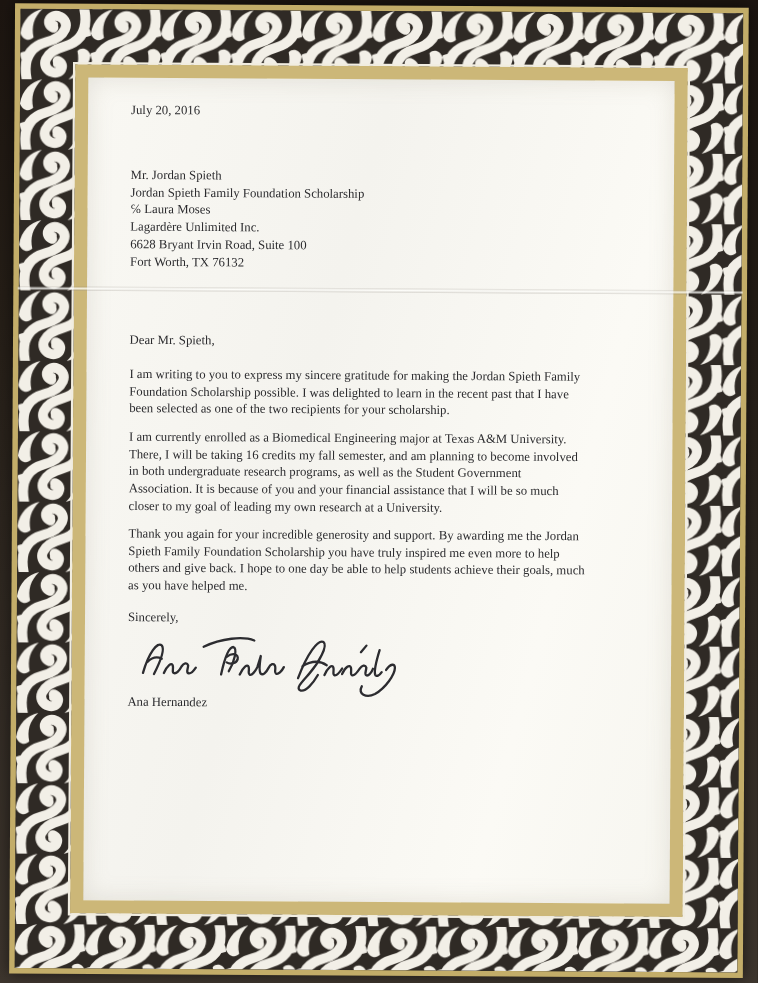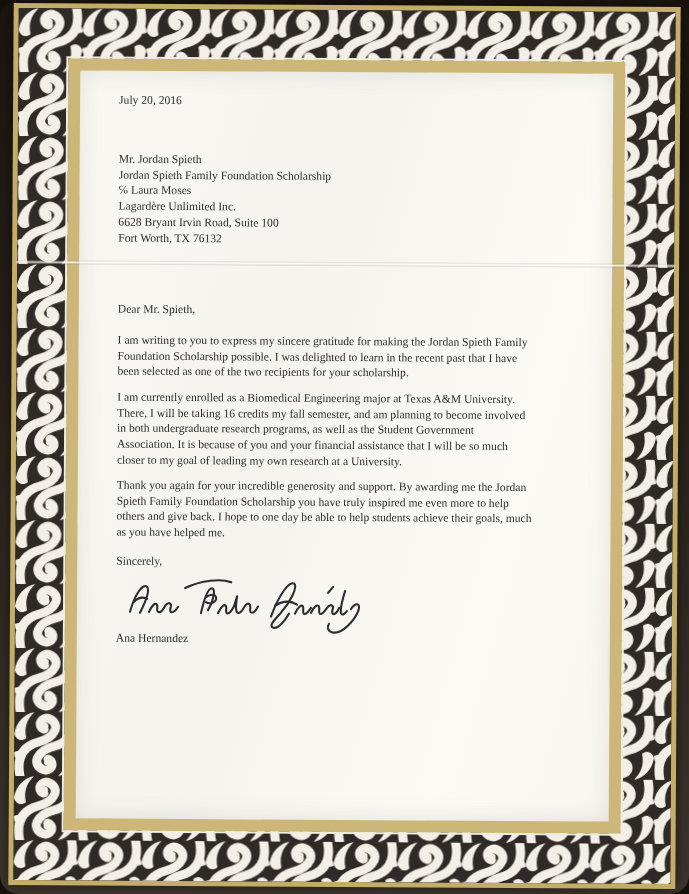"July 20, 2016" .canvas { border-radius: 19px -> none }
